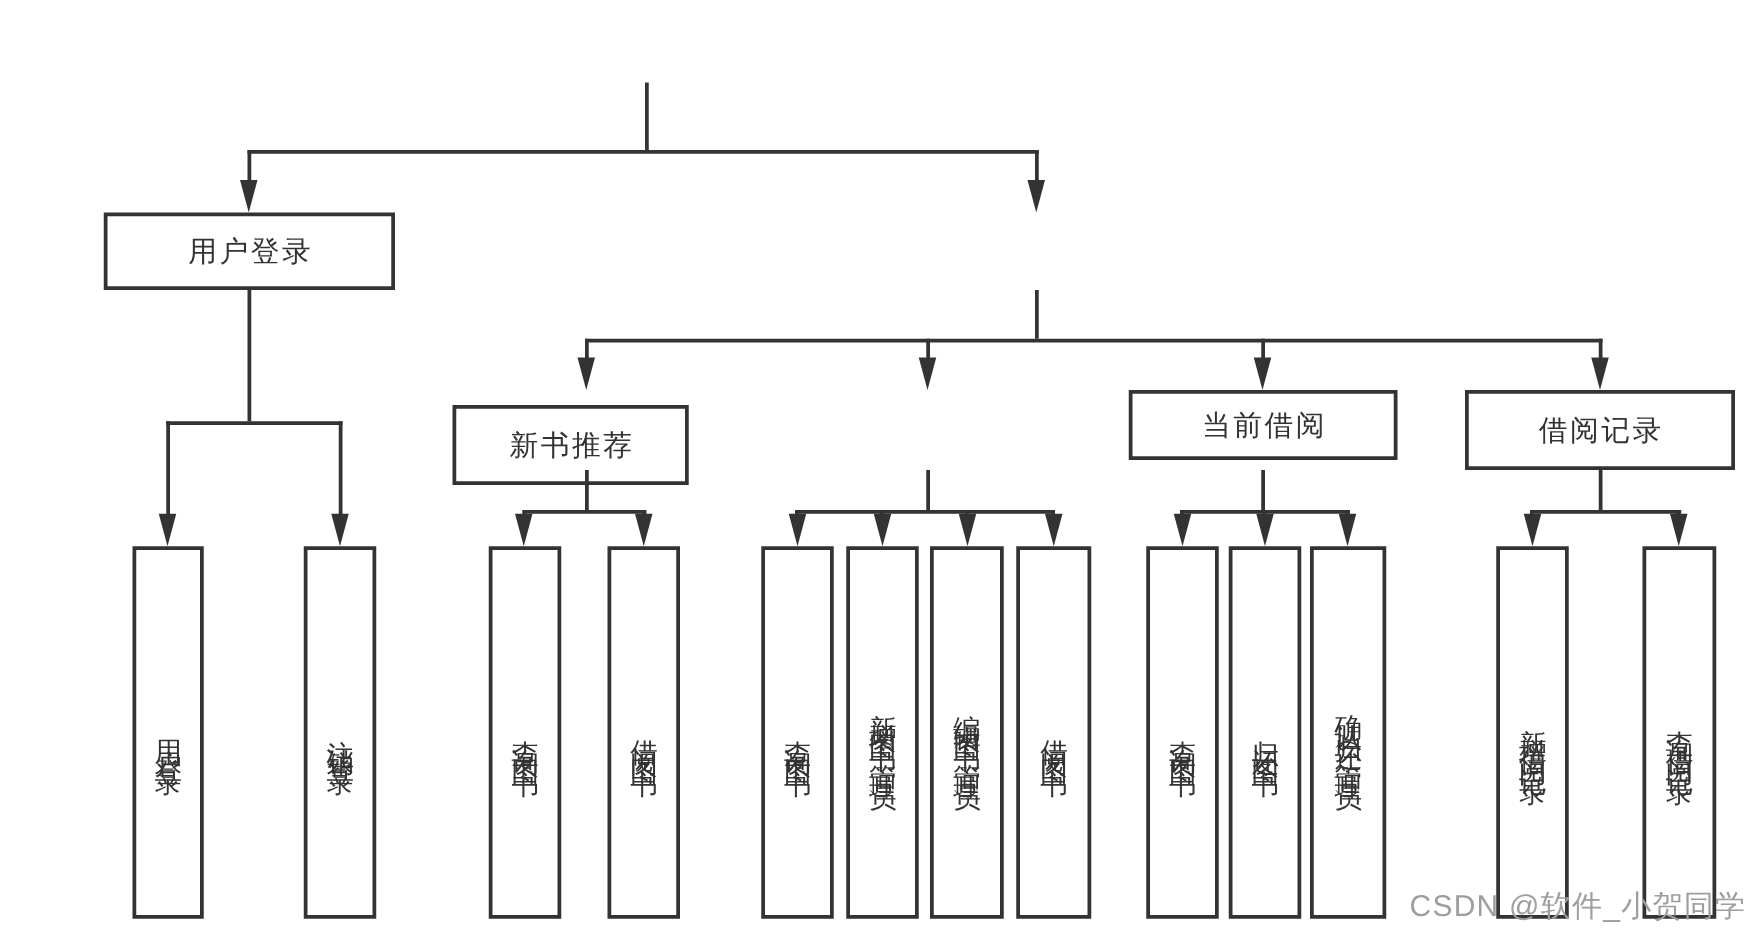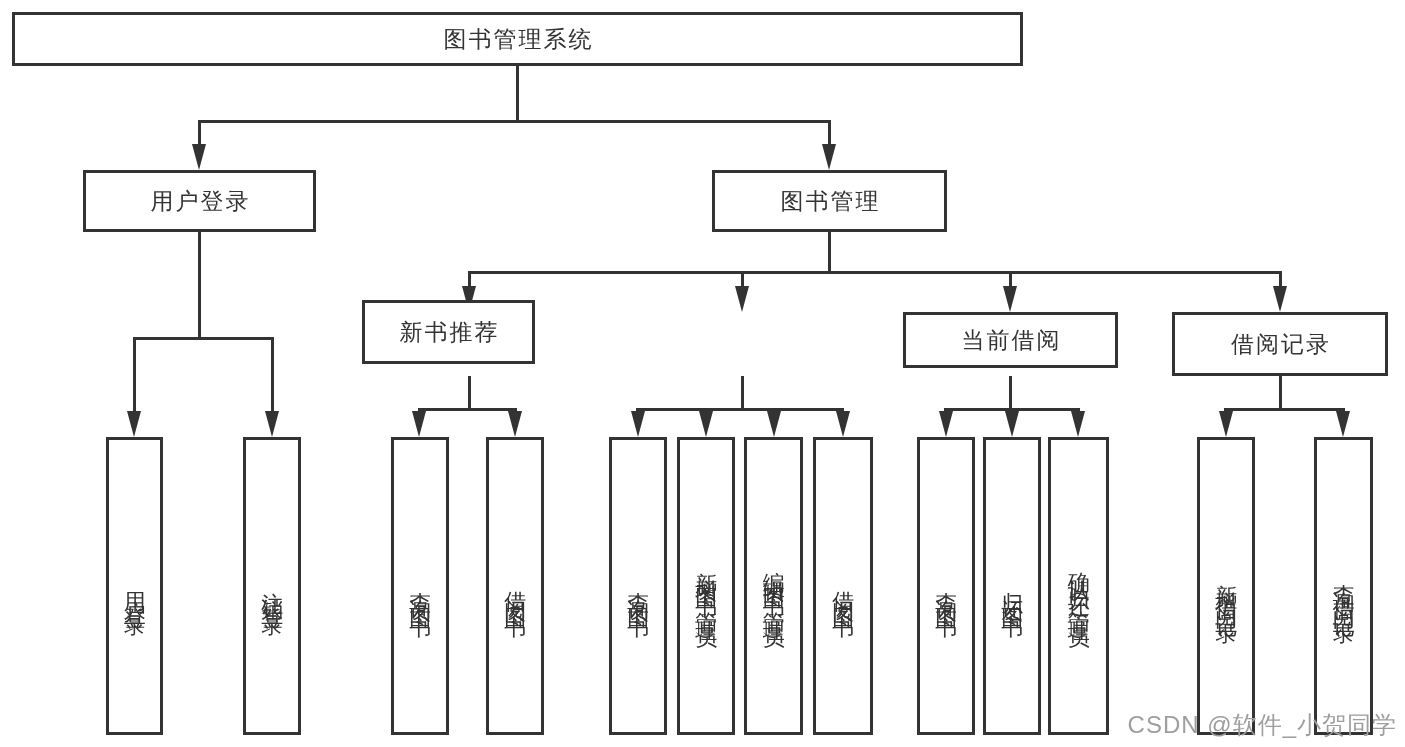"图书管理系统" div.box { html: <div> <span>图书管理系统</span> </div> -> none }
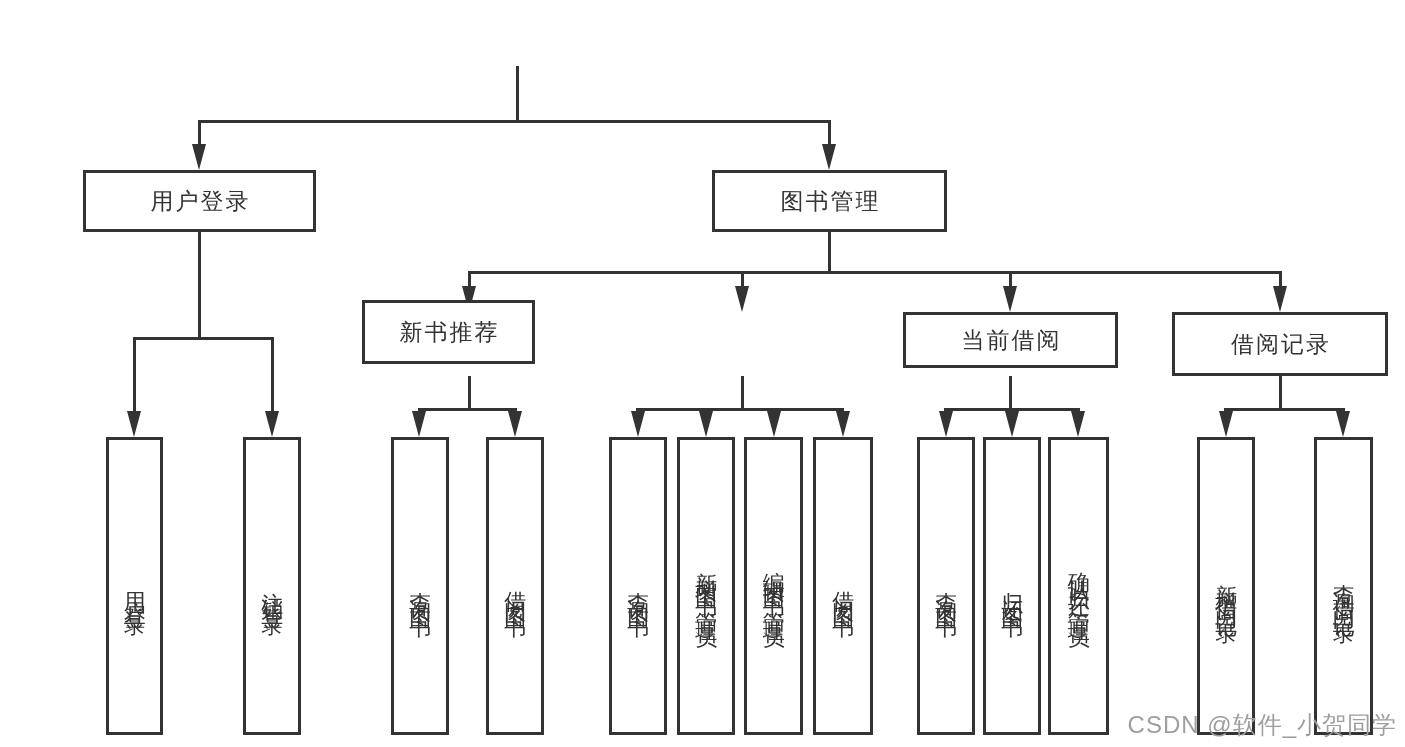"图书管理" div.box { html: <div> <span>图书管理</span> </div> -> none }
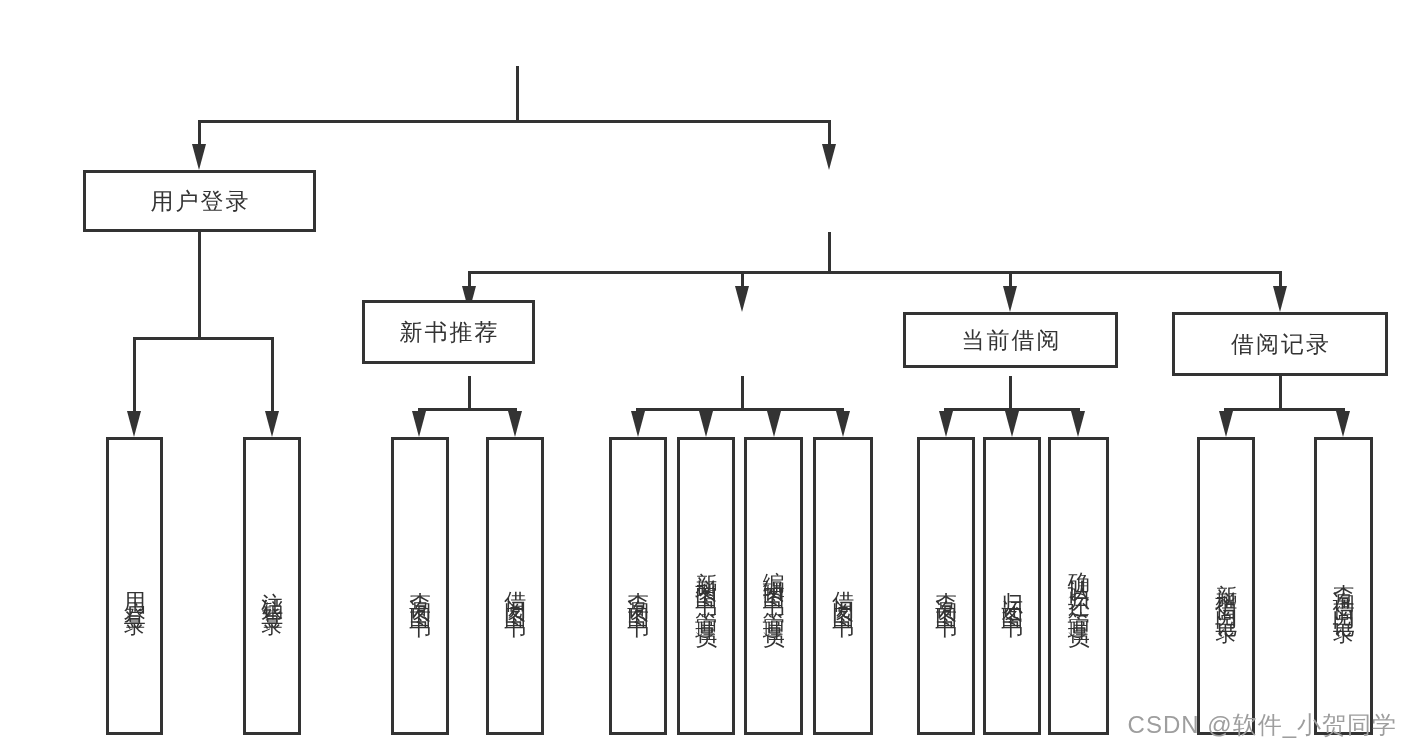"新书推荐" div.box { top: 300px -> 324px; width: 173px -> 189px }
